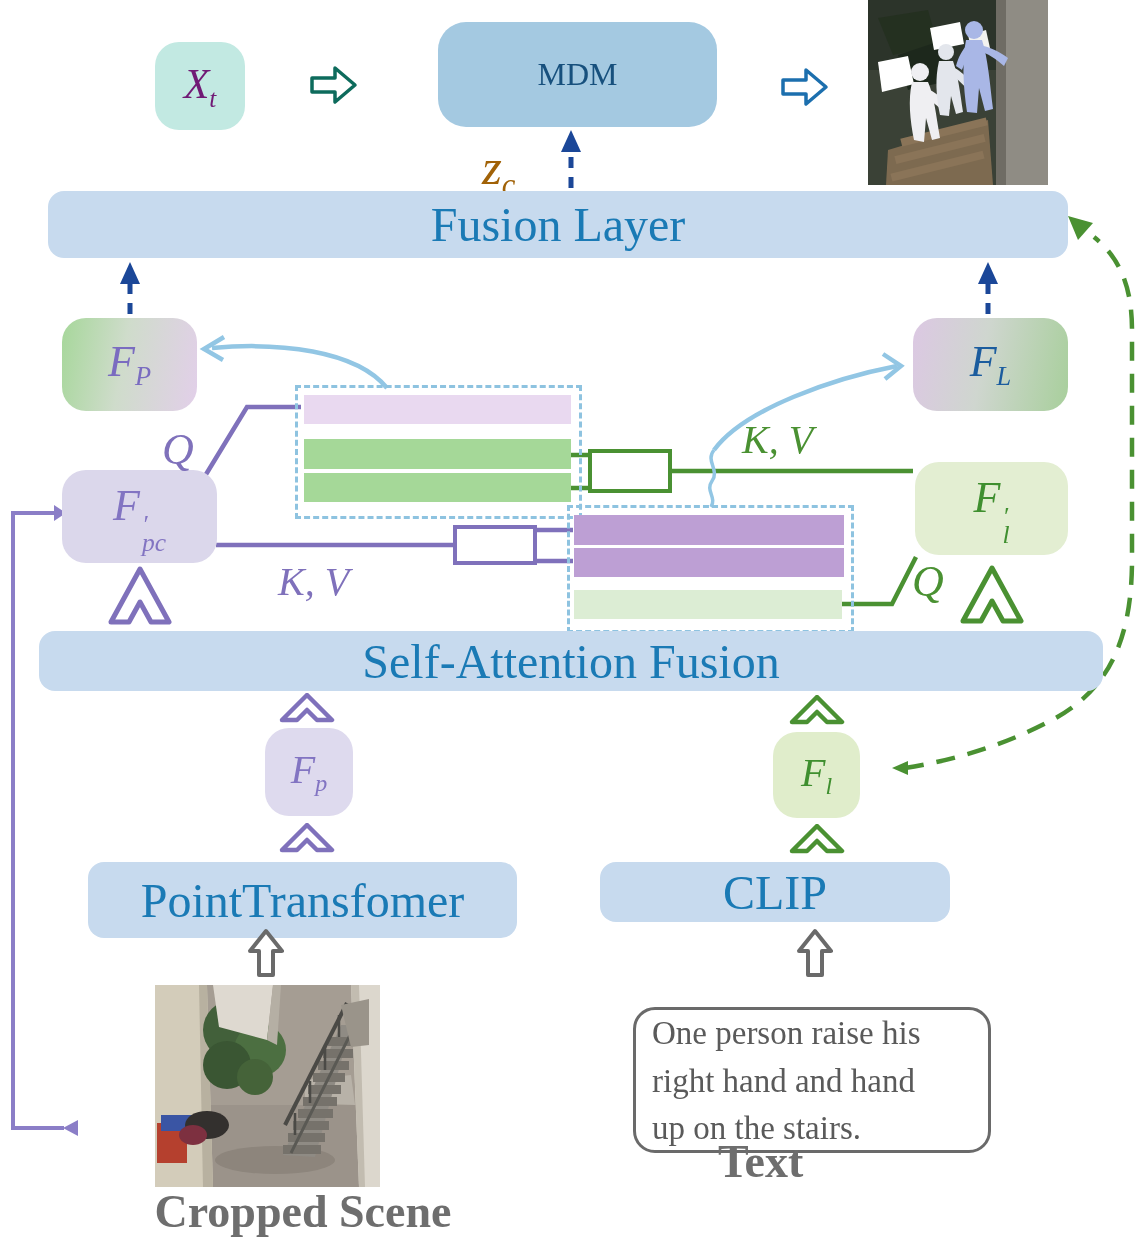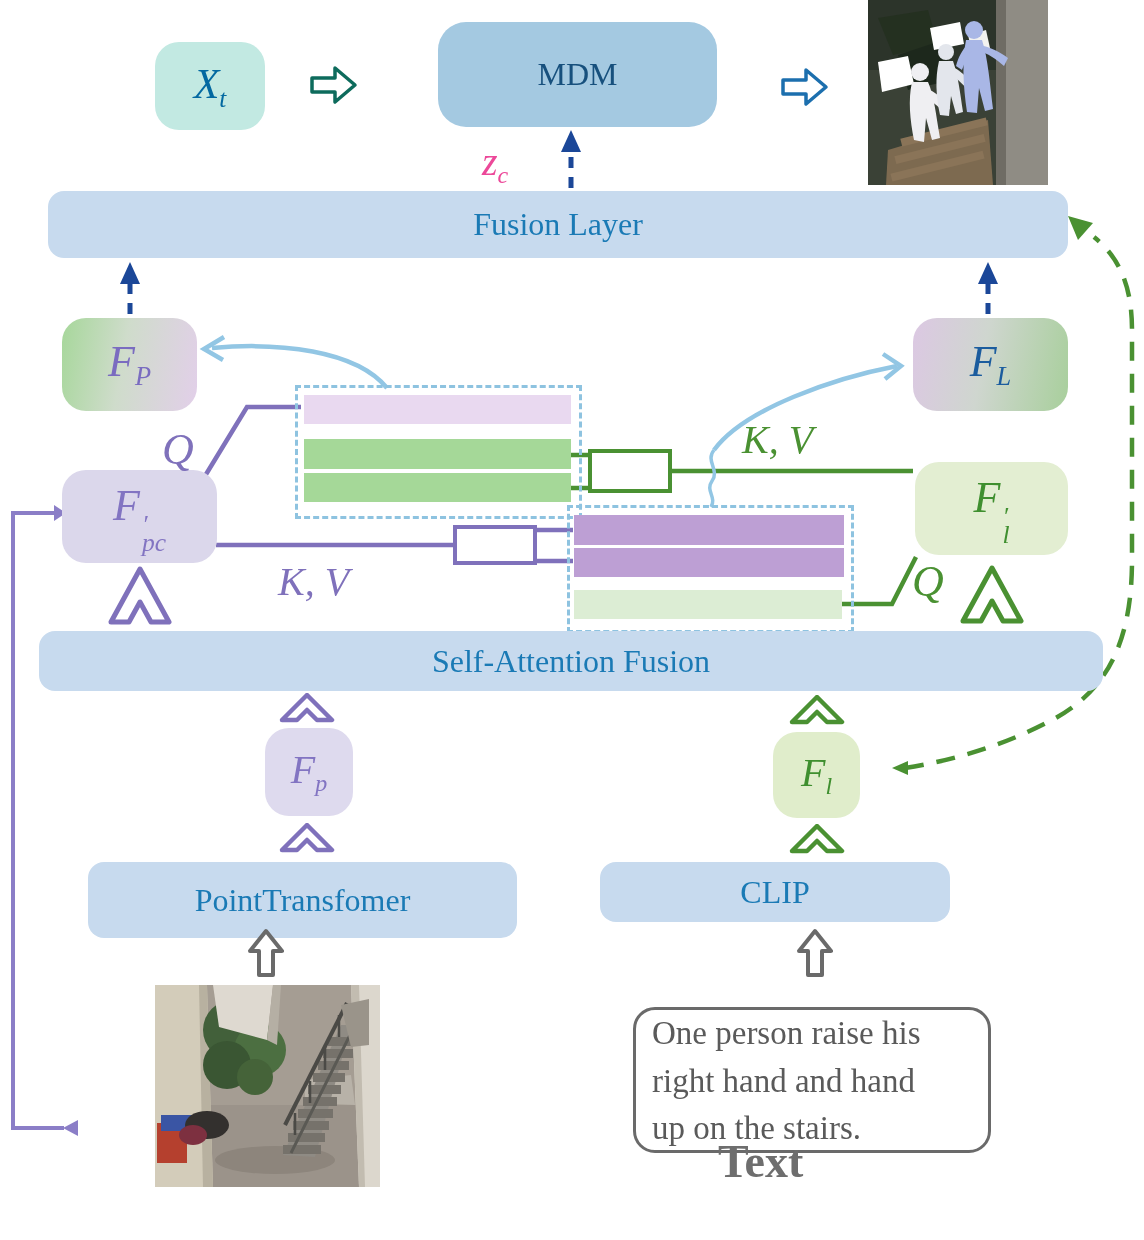"Xt" div.abs { color: #0369a1 -> #701a75; width: 110px -> 90px }
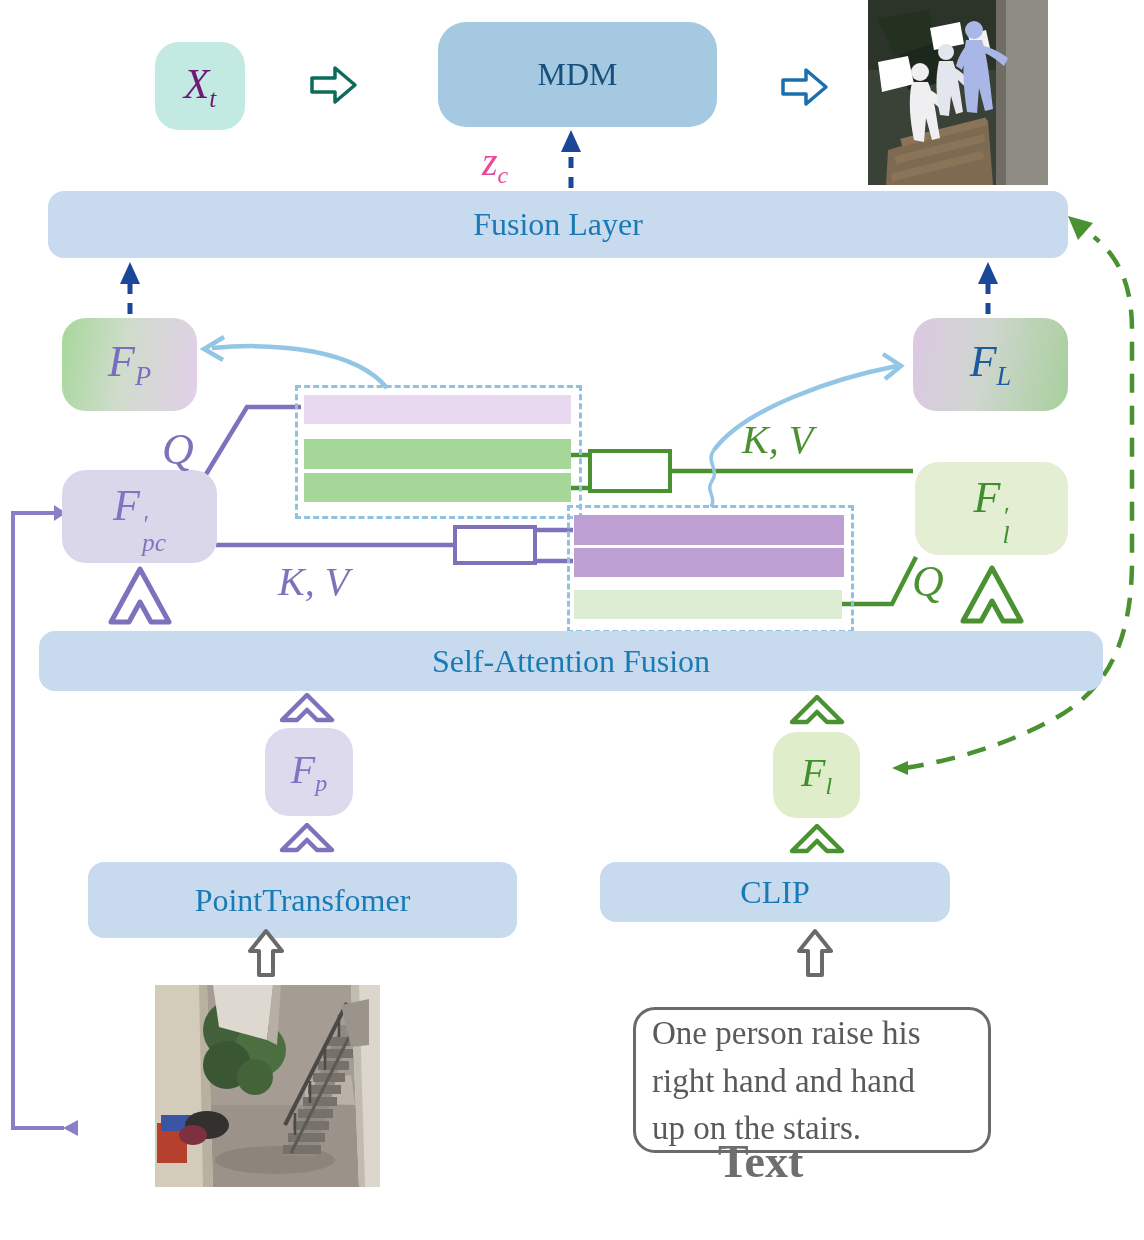"zc" div.abs { color: #ec4899 -> #a16207; font-size: 40px -> 51px }
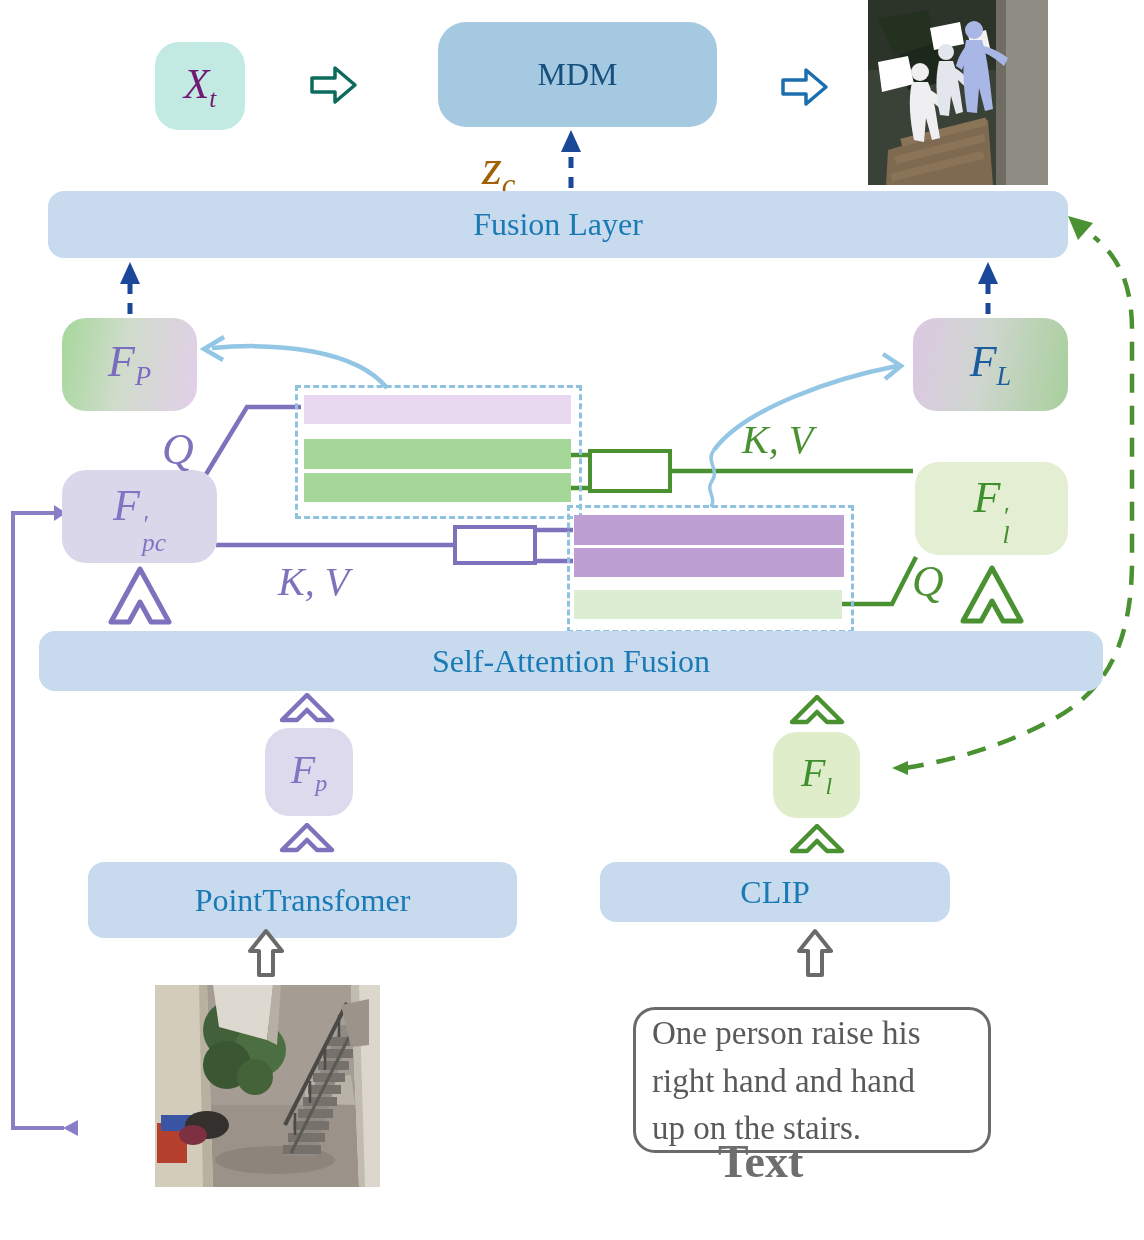"Fusion Layer" .layerbar { font-size: 32px -> 48px }
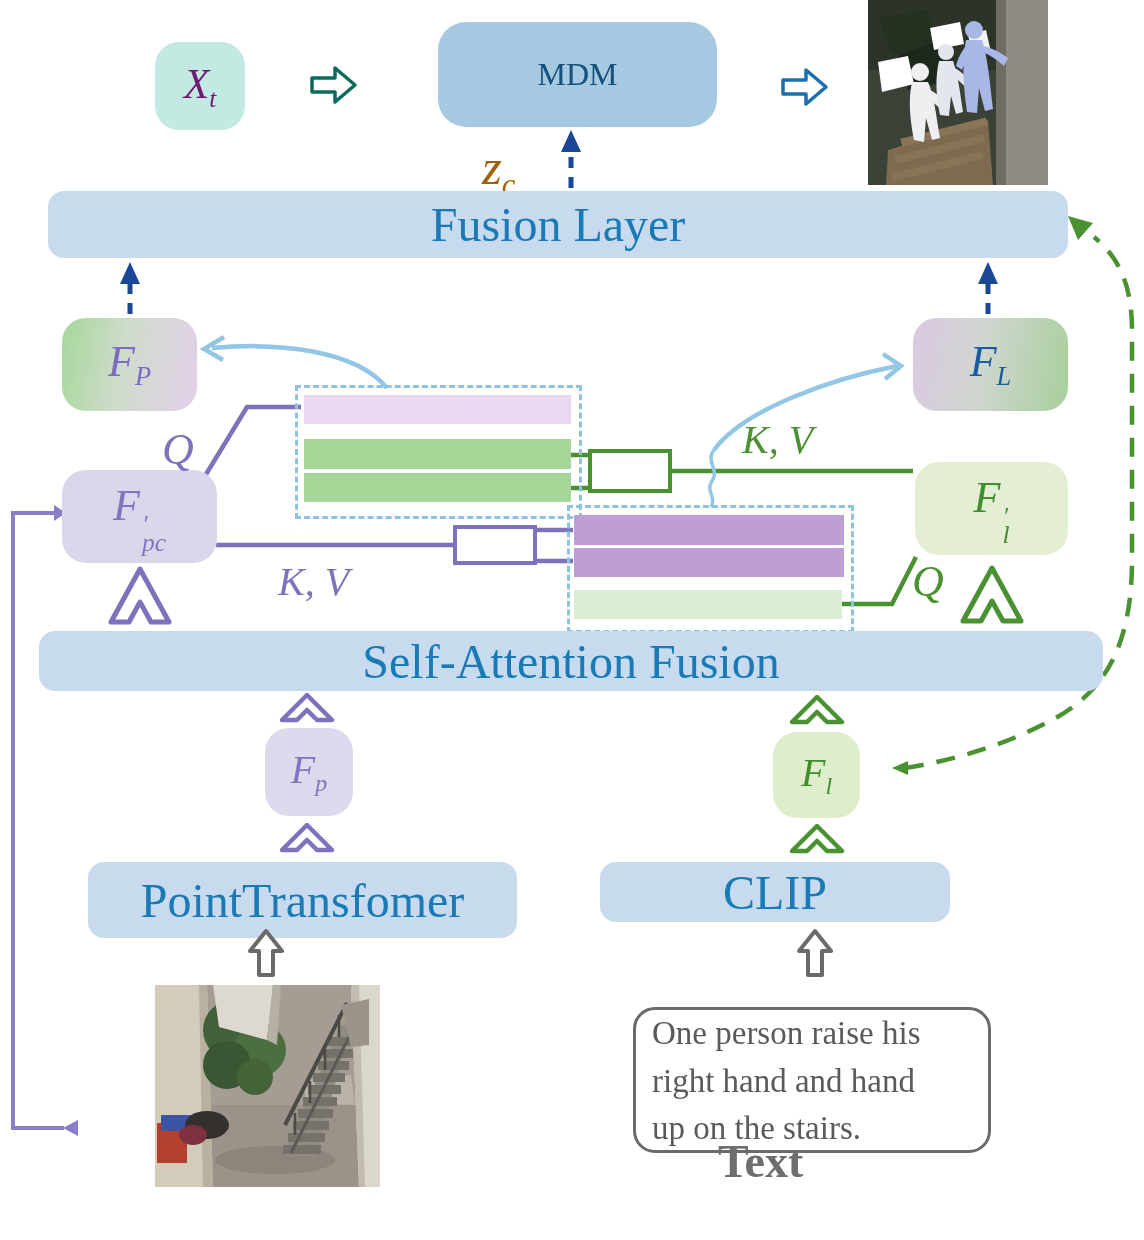"Cropped Scene" div.abs { html: none -> <div> <span>Cropped Scene</span> </div> }
